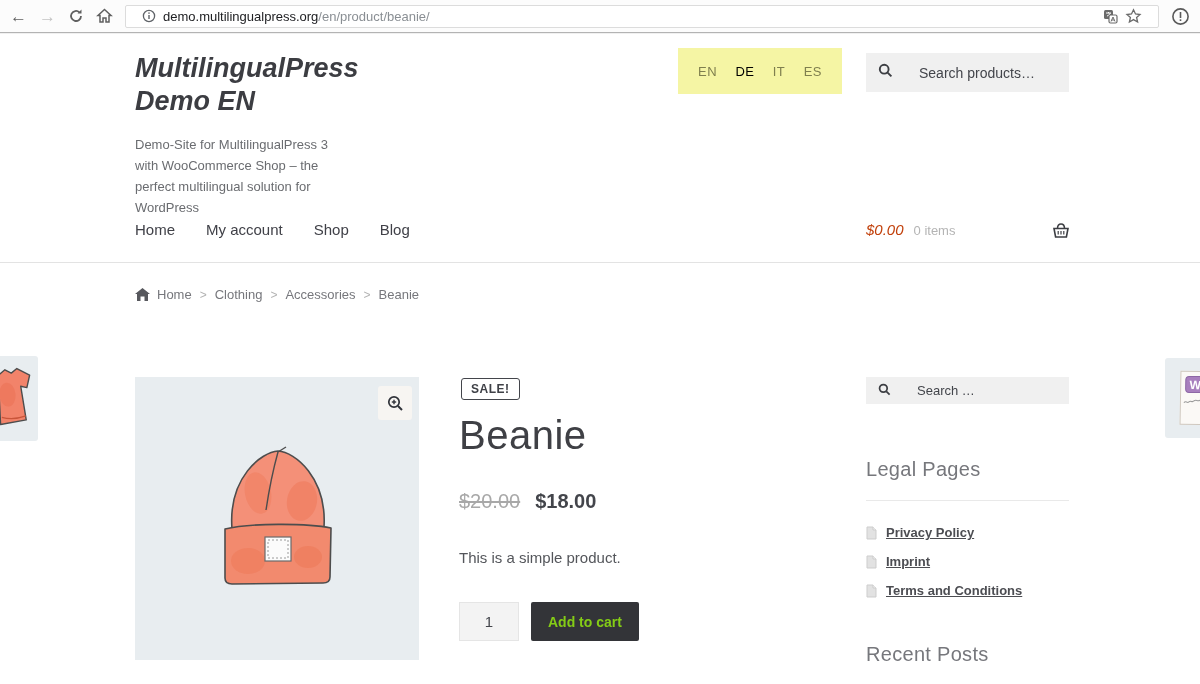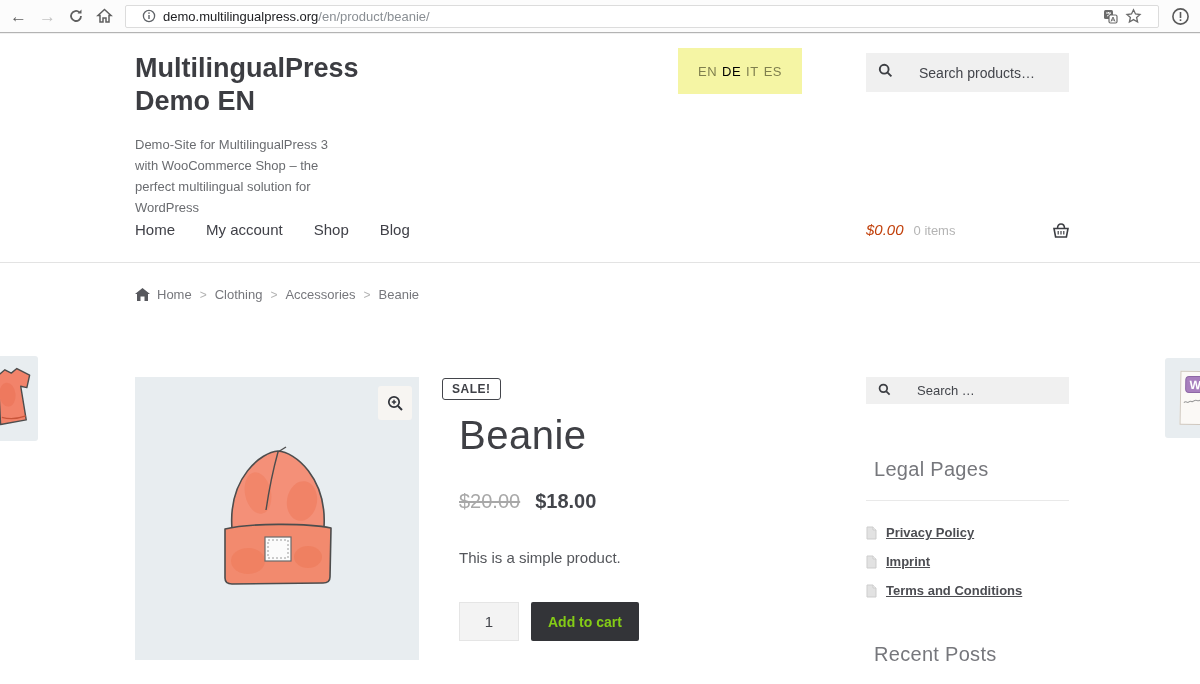"MultilingualPress Demo EN" .site-title { font-style: none -> italic }
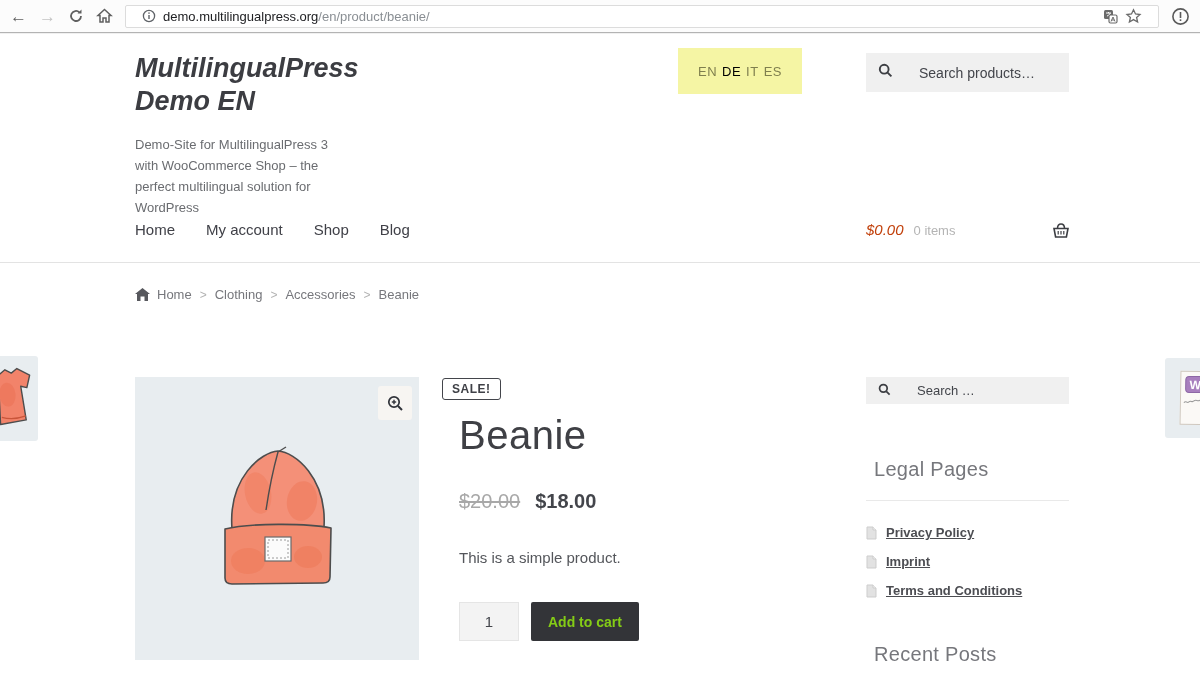"EN" .lang-box { width: 124px -> 164px }
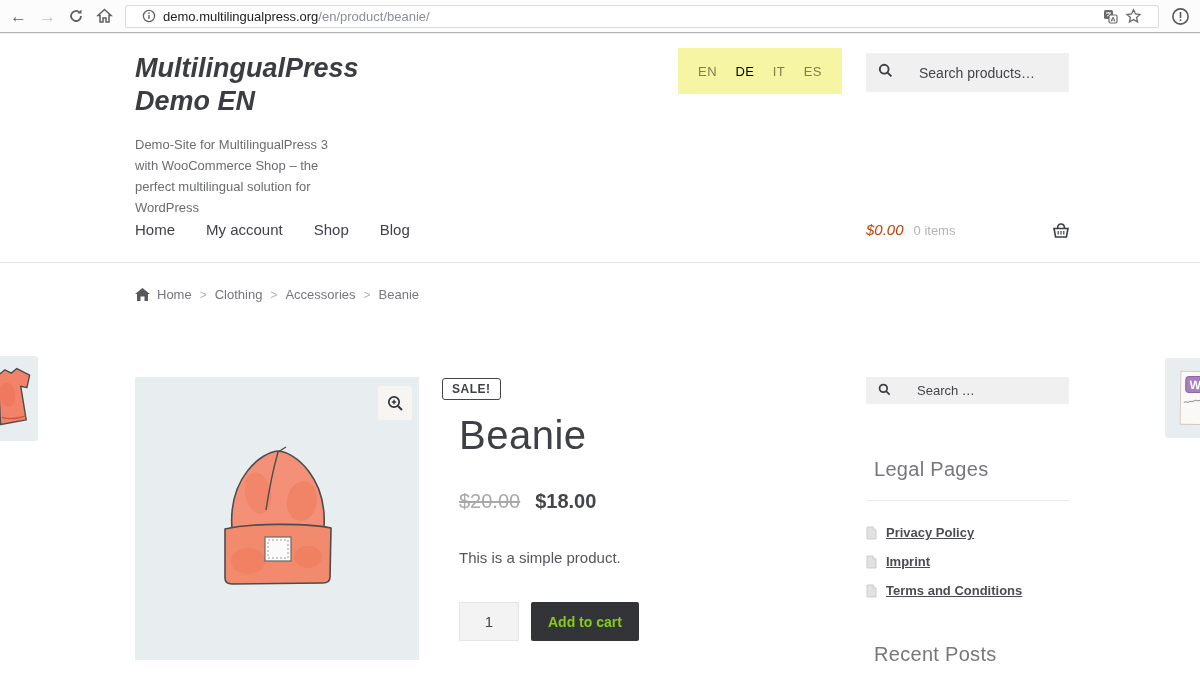"SALE!" .sale-badge { left: 442px -> 461px }
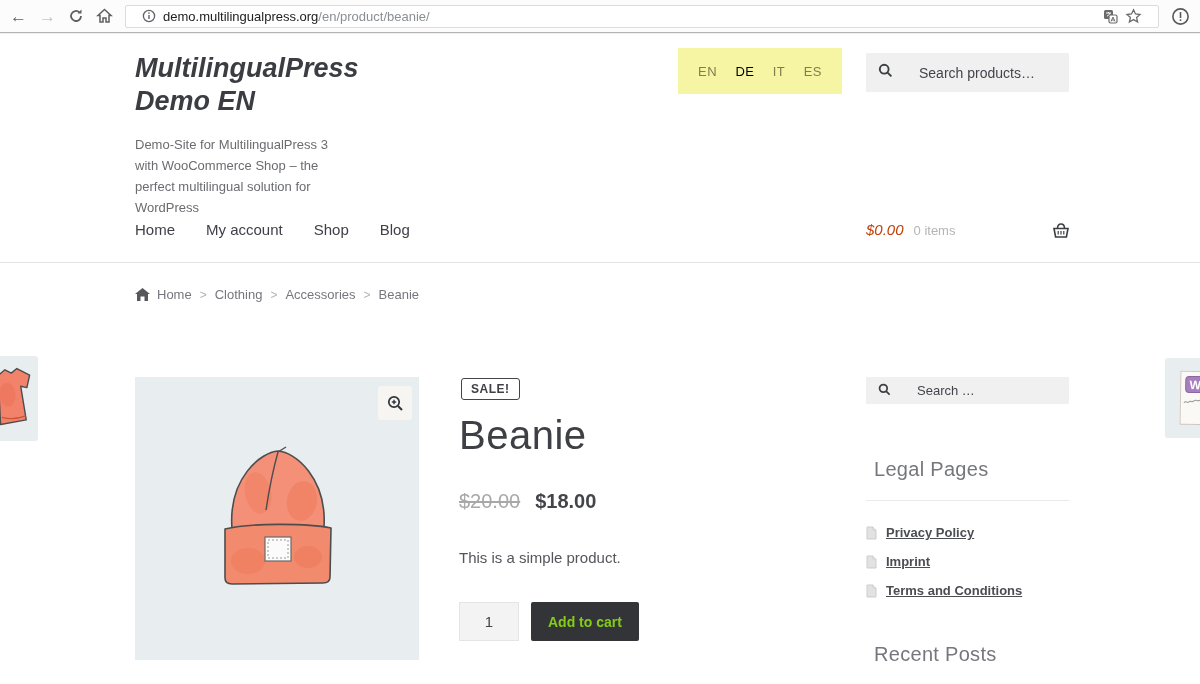"Legal Pages" .widget-title { margin-left: 8px -> none }
